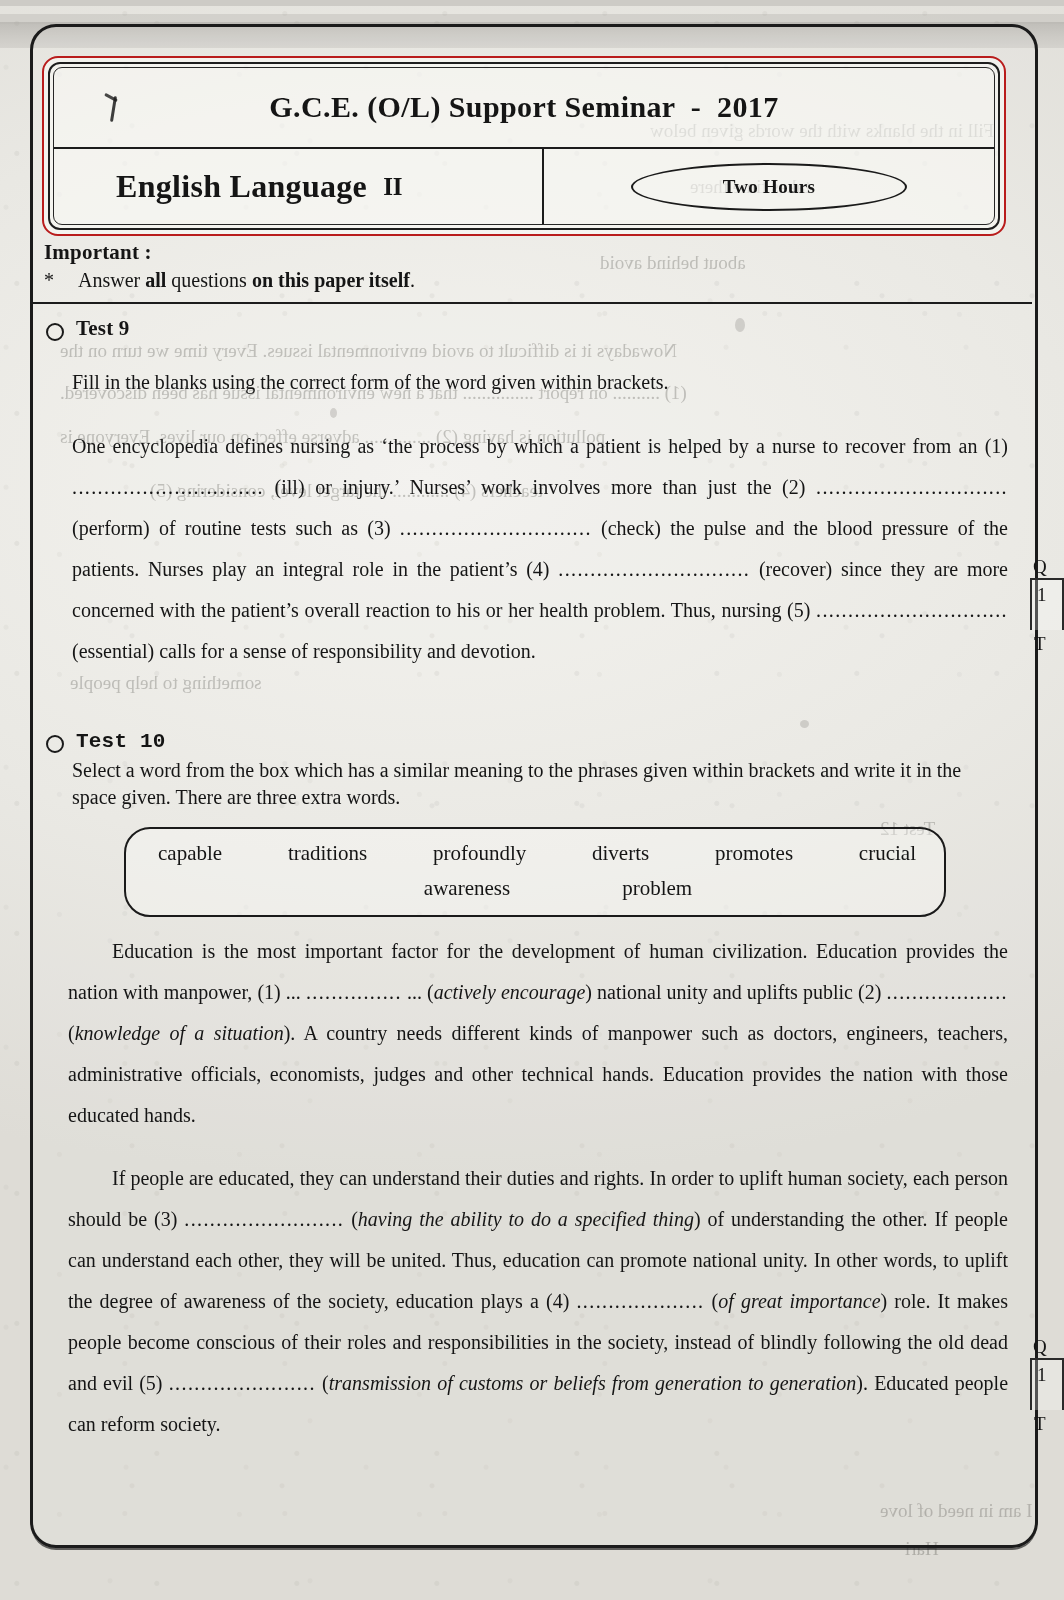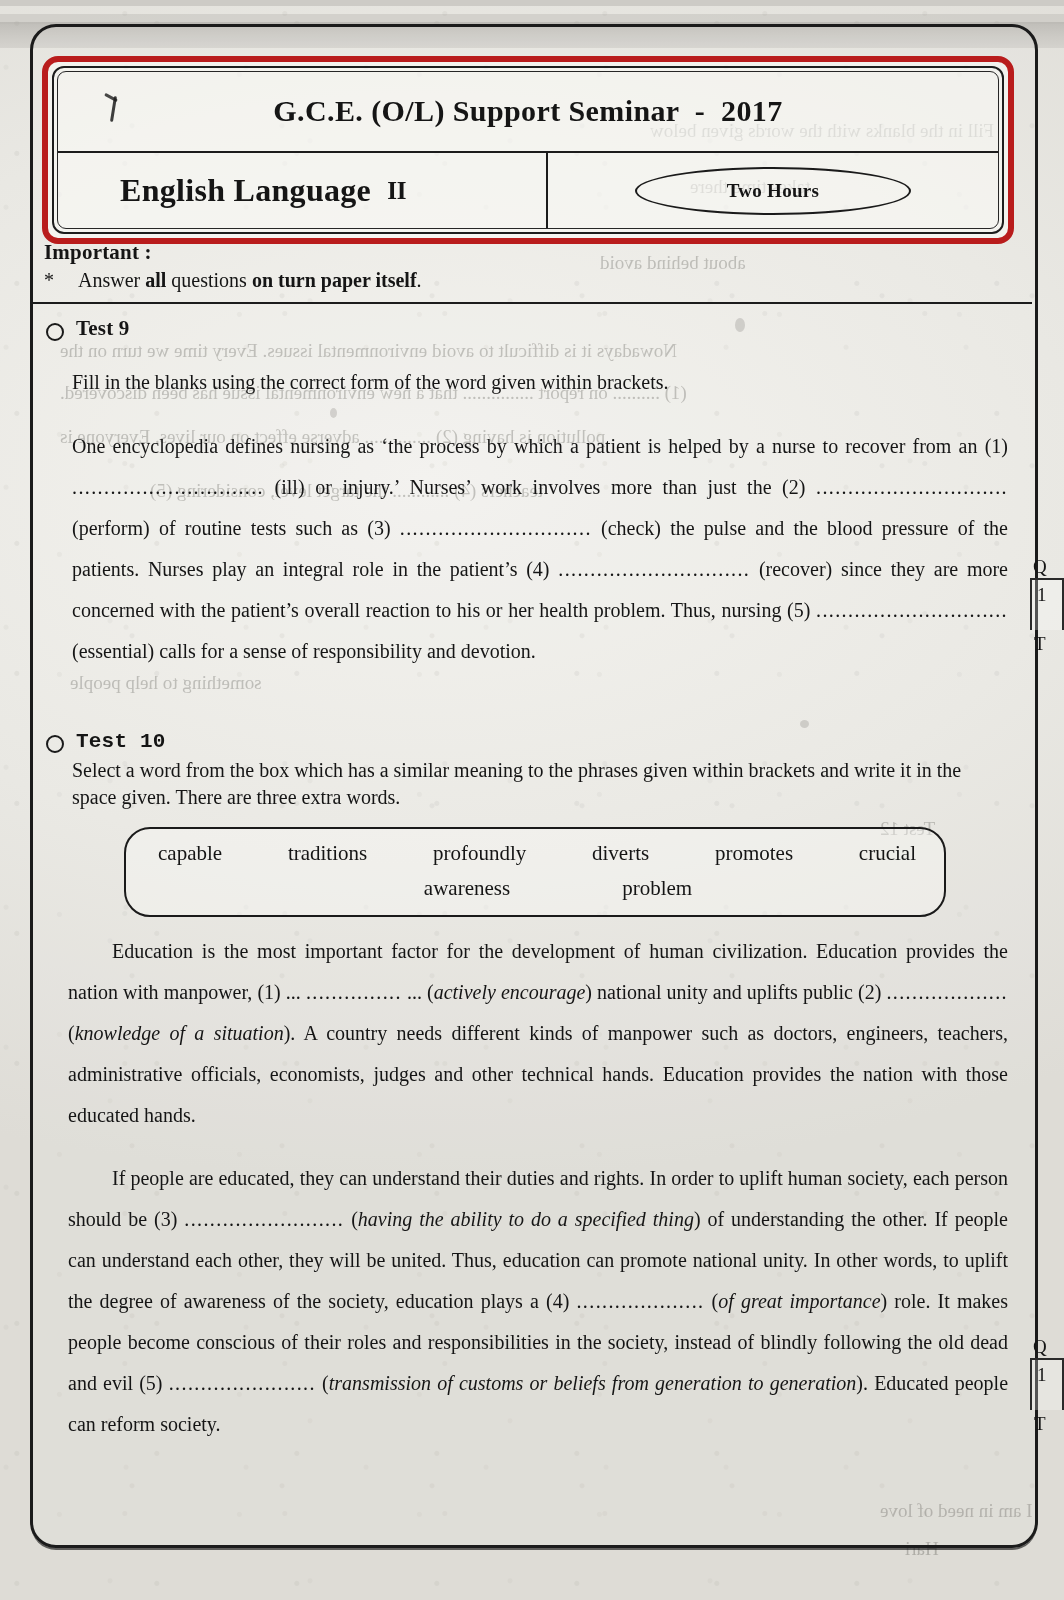"G.C.E. (O/L) Support Seminar -" #header-box { border: 6px solid #b91c1c -> 2px solid #b91c1c }
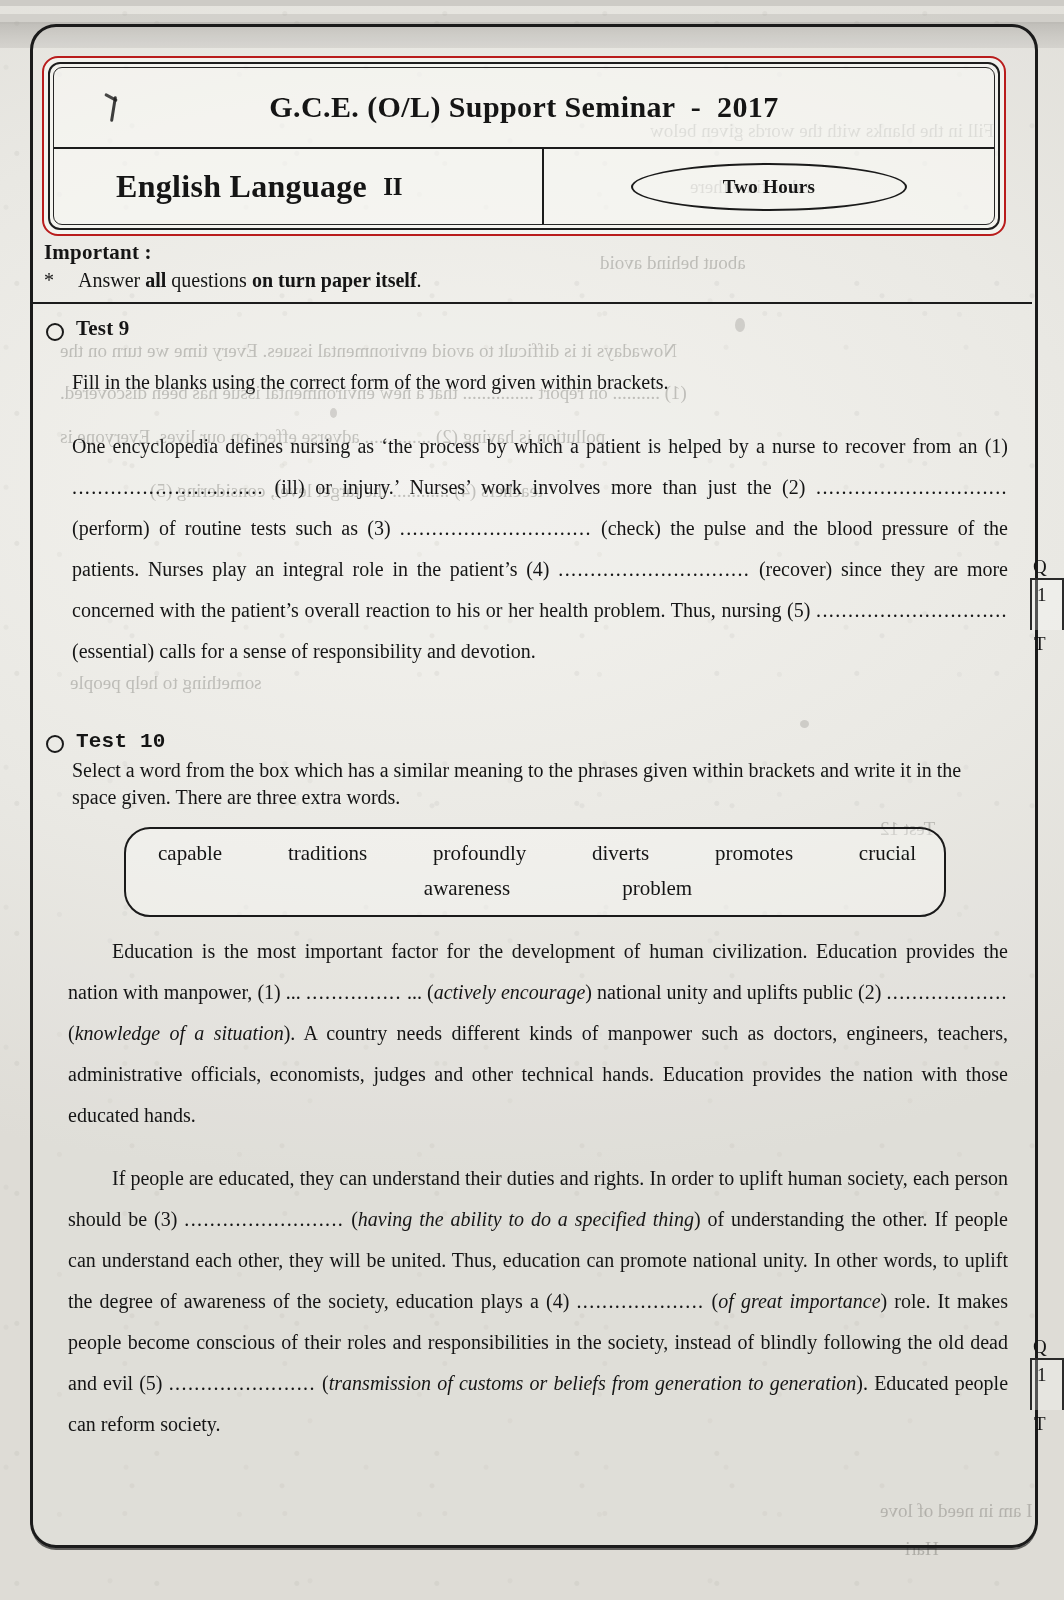"on turn paper itself" span.bold { text: turn -> this }
